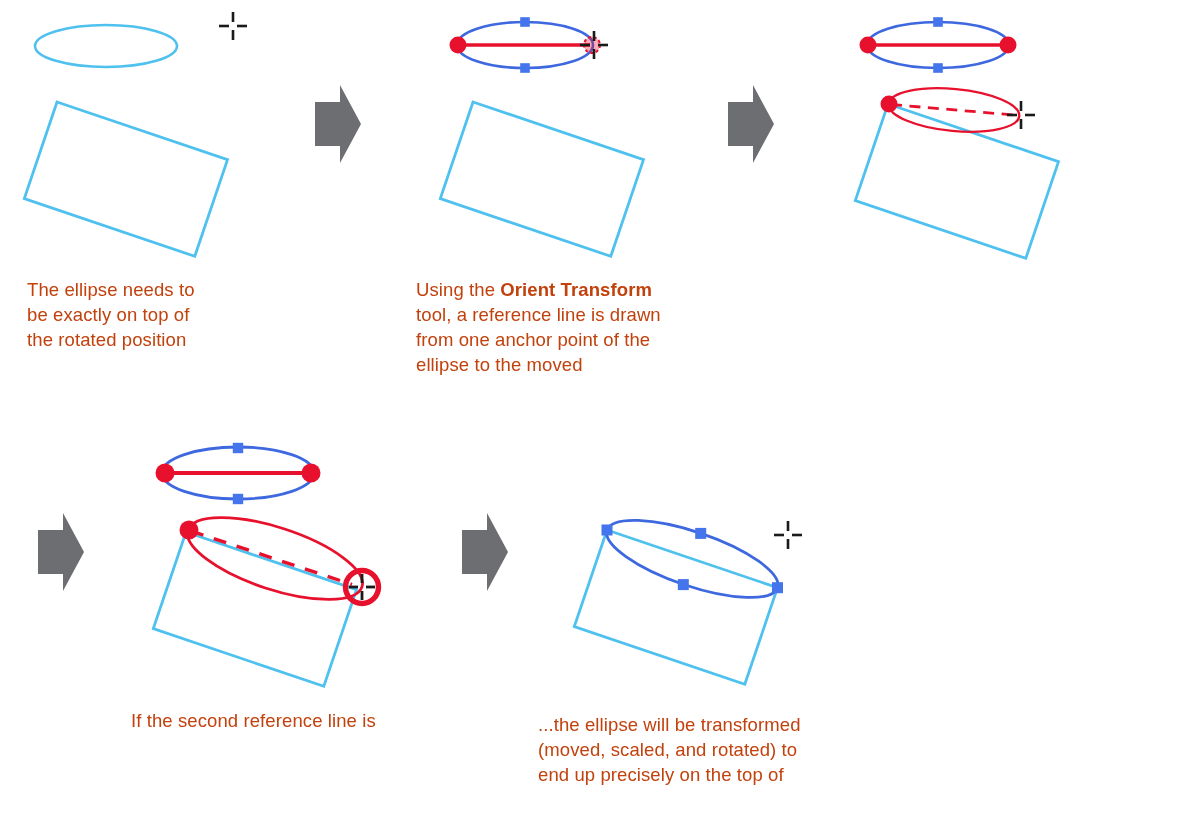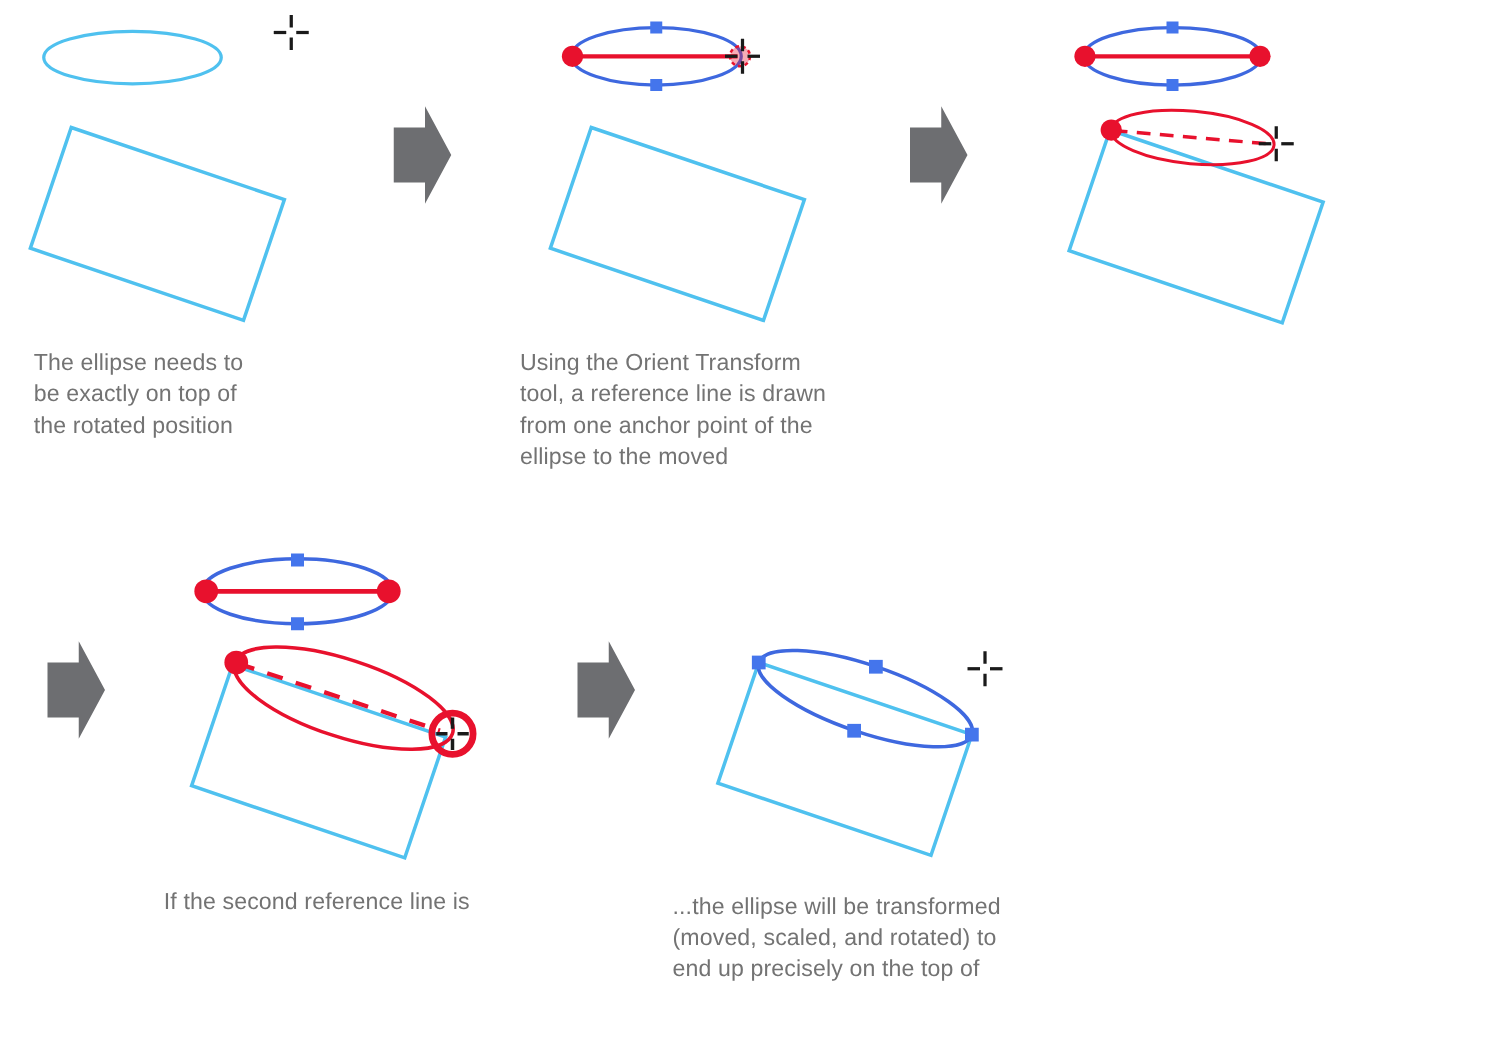"The ellipse needs to" .caption { color: #737373 -> #c2410c }
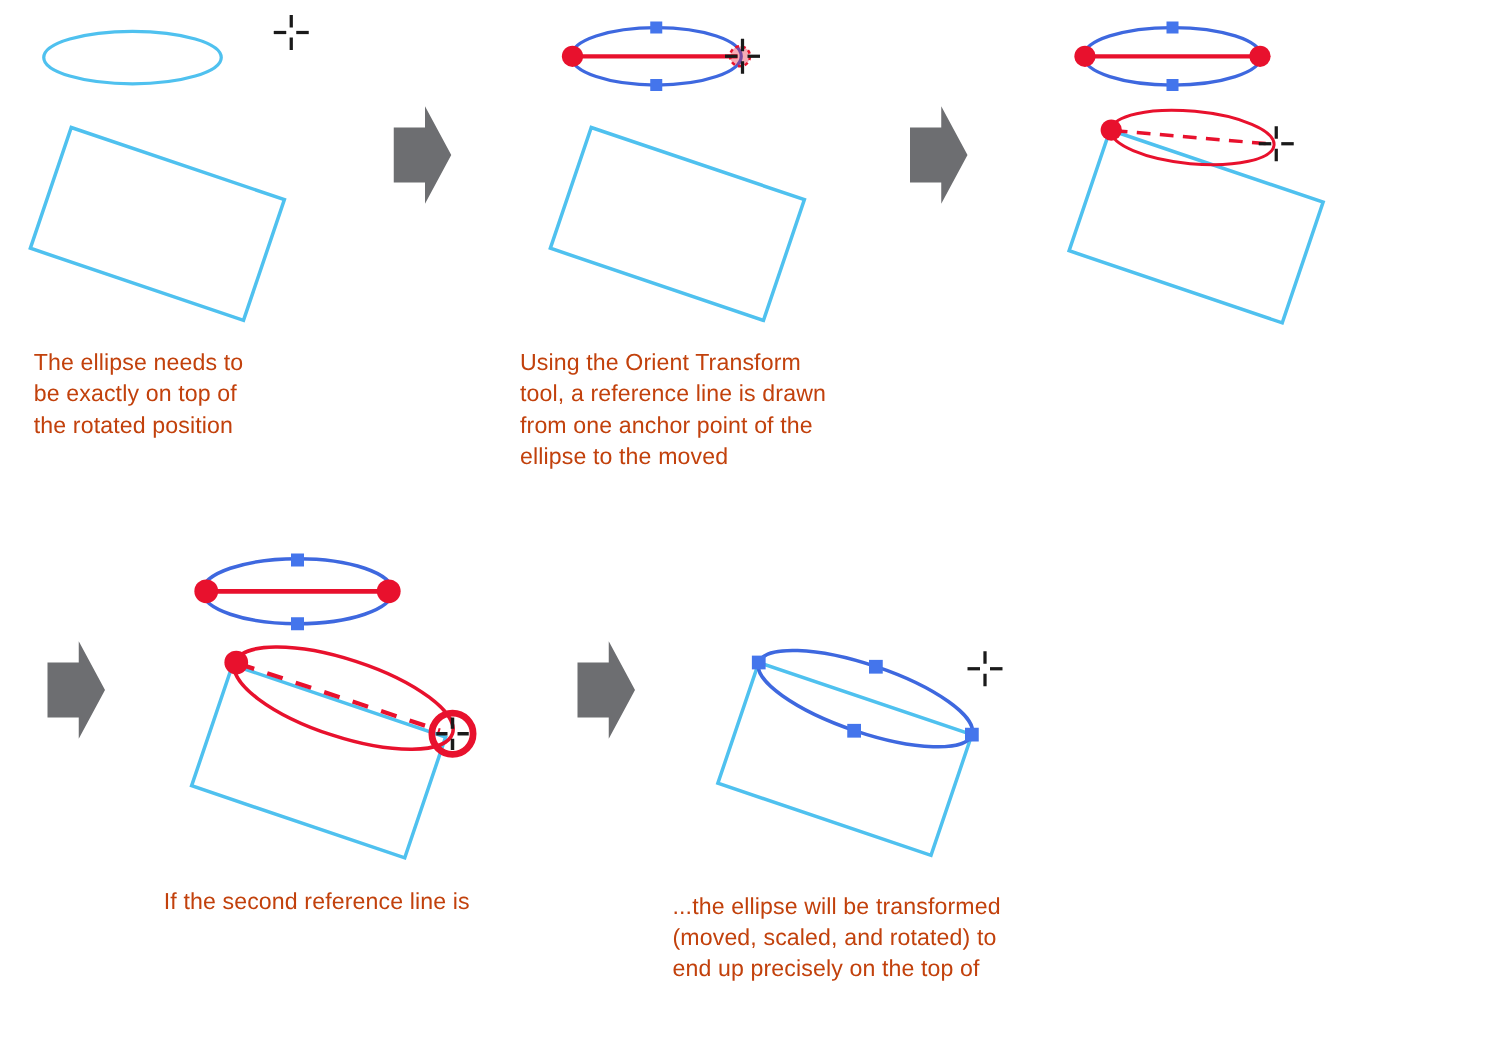"Orient Transform" .caption b { font-weight: normal -> bold }
